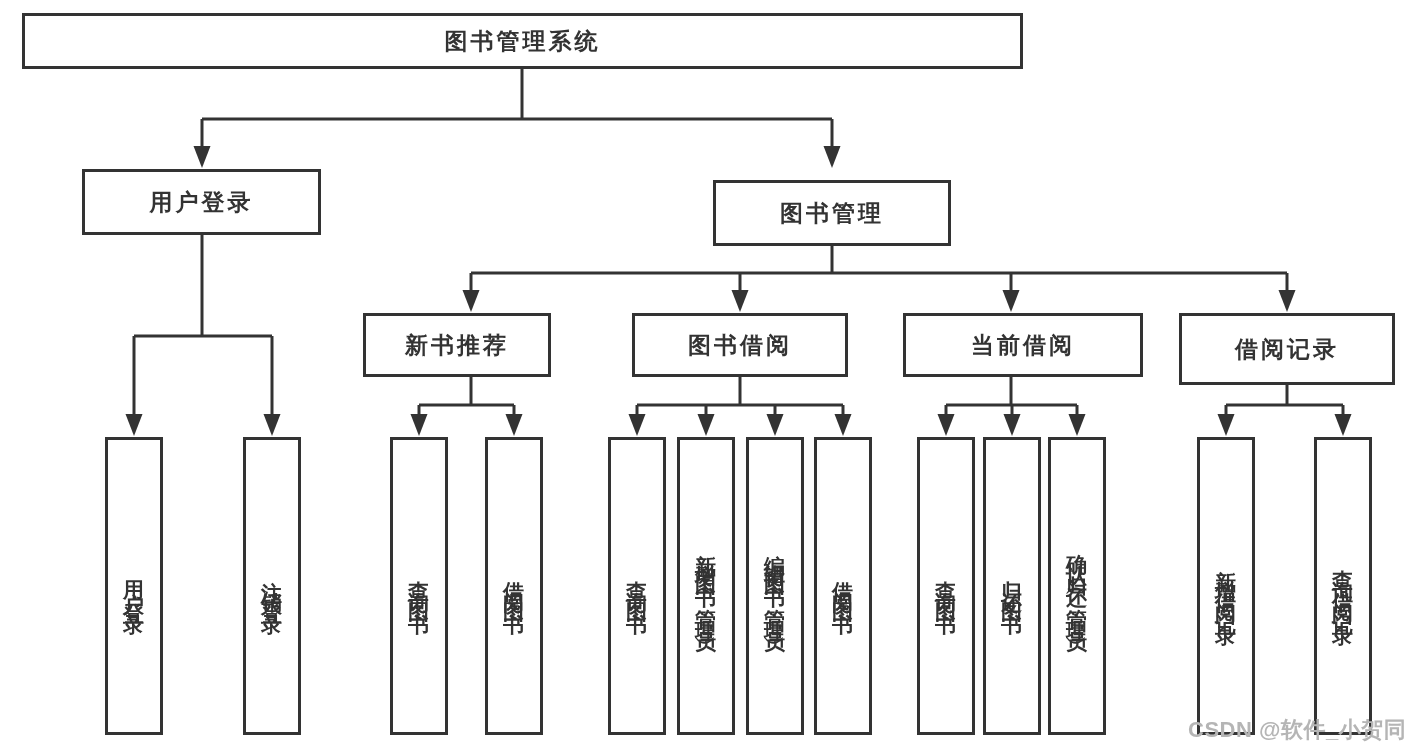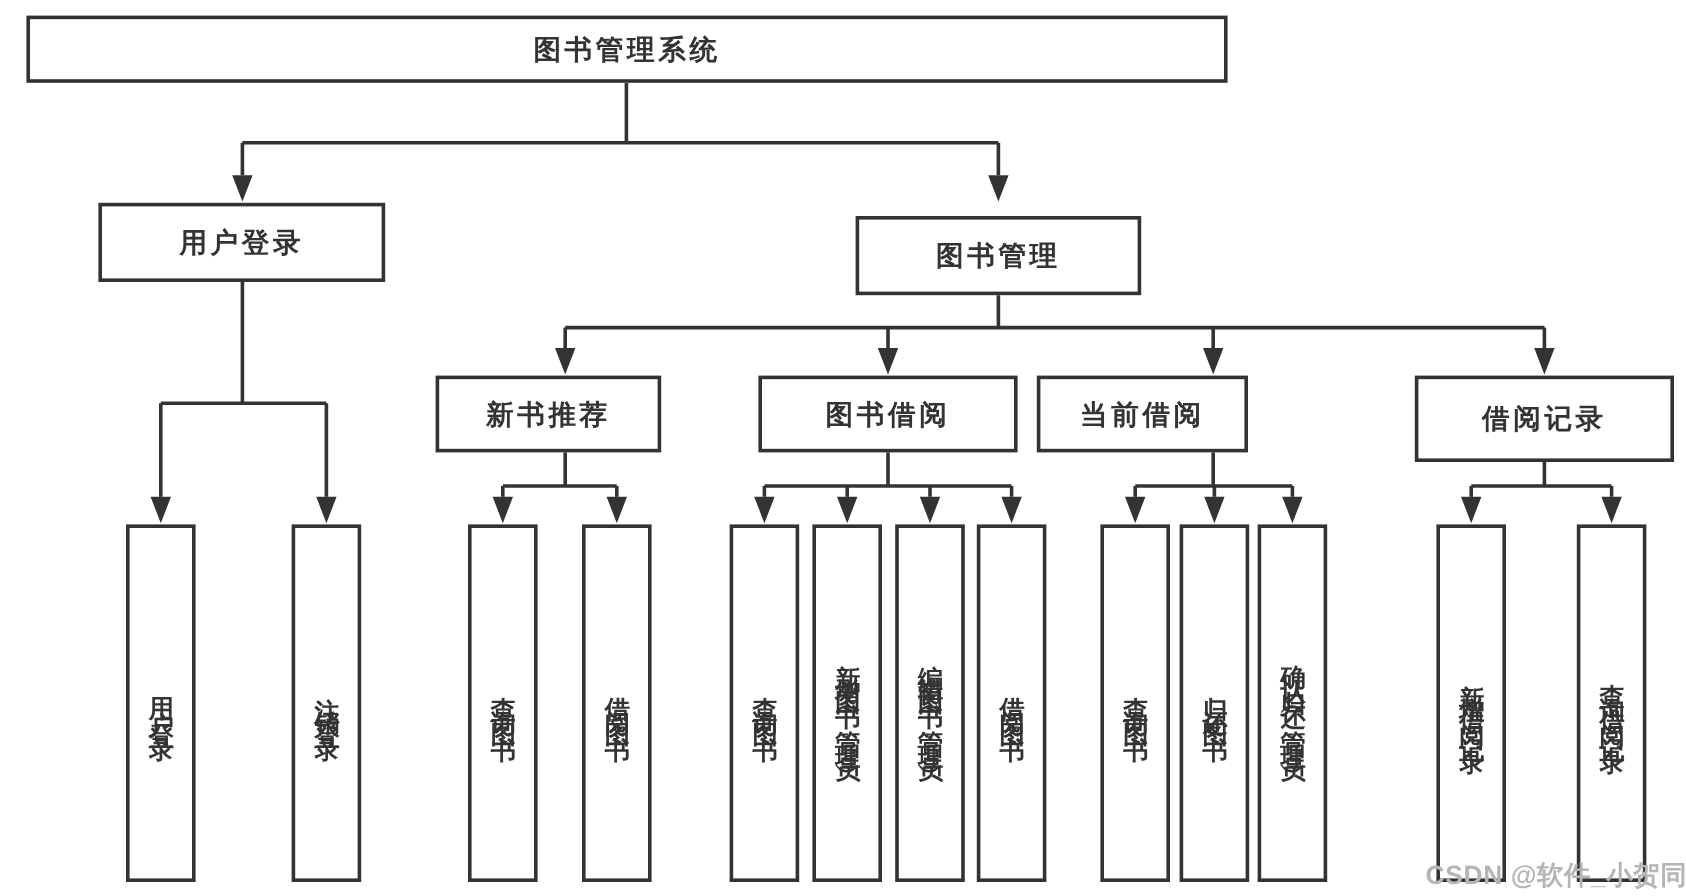"当前借阅" div.node { left: 864px -> 903px; width: 176px -> 240px }
